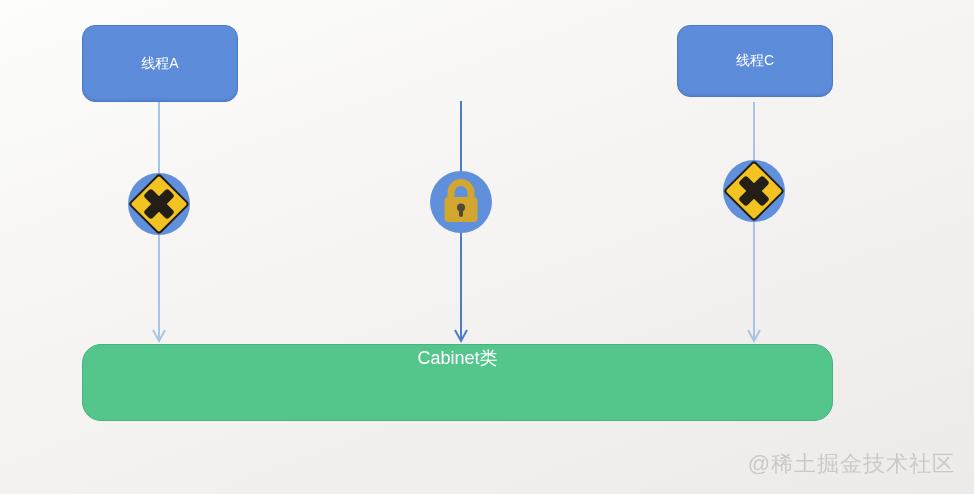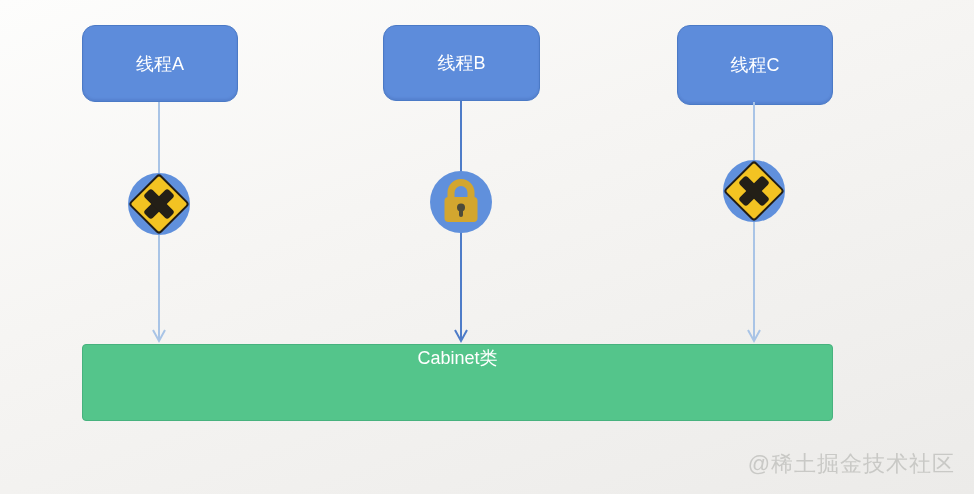"线程A" .thread-box { font-size: 18px -> 14px }
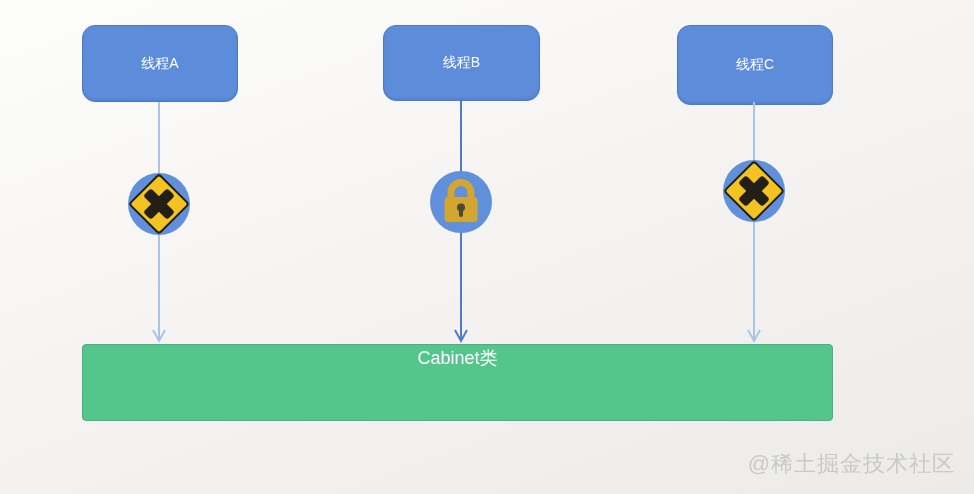"线程B" div.thread-box { html: <div> <span>线程B</span> </div> -> none }
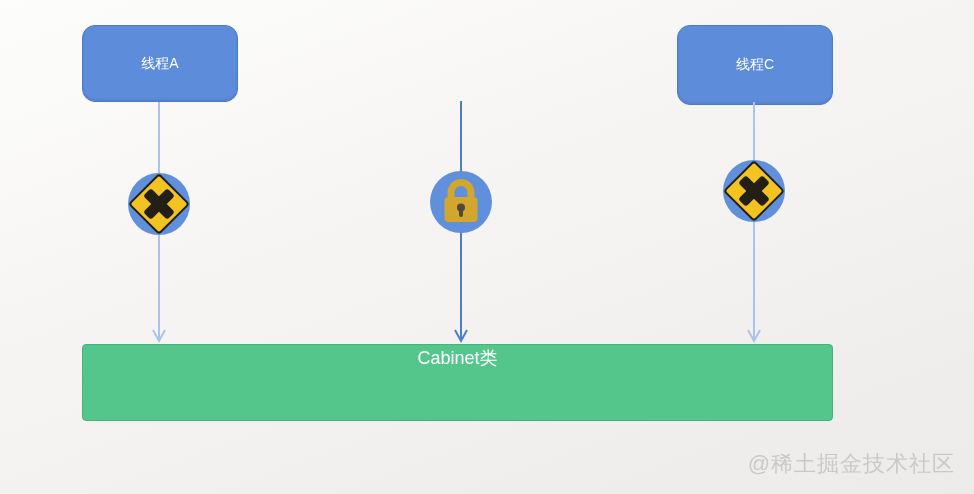"线程C" div.thread-box { height: 80px -> 72px }
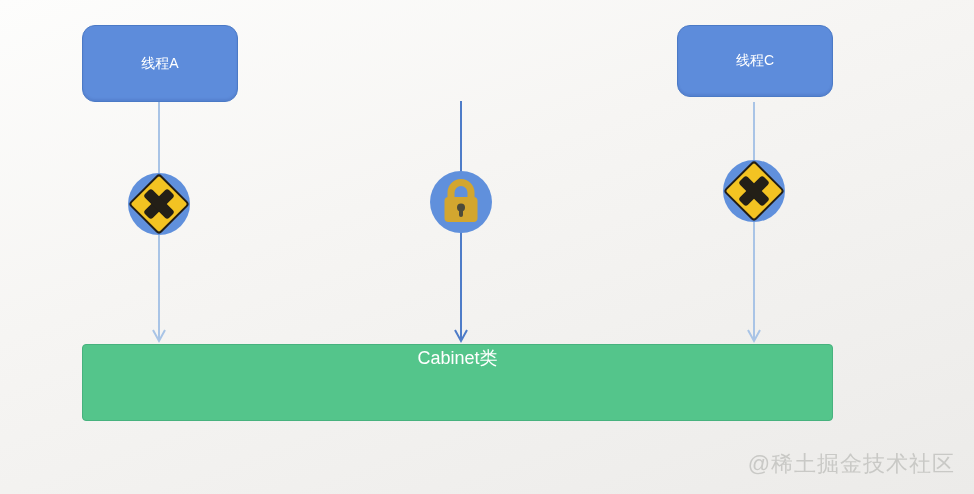"Cabinet类" .target-box { border-radius: 4px -> 19px }
